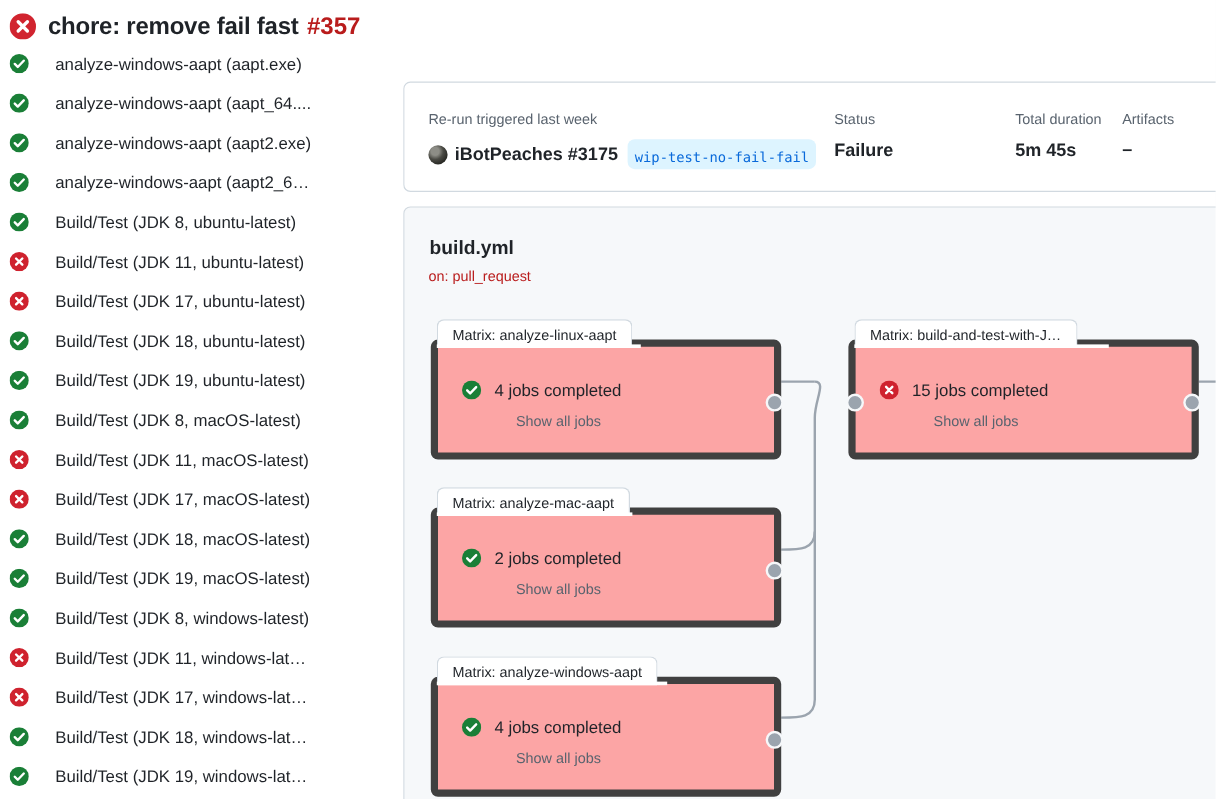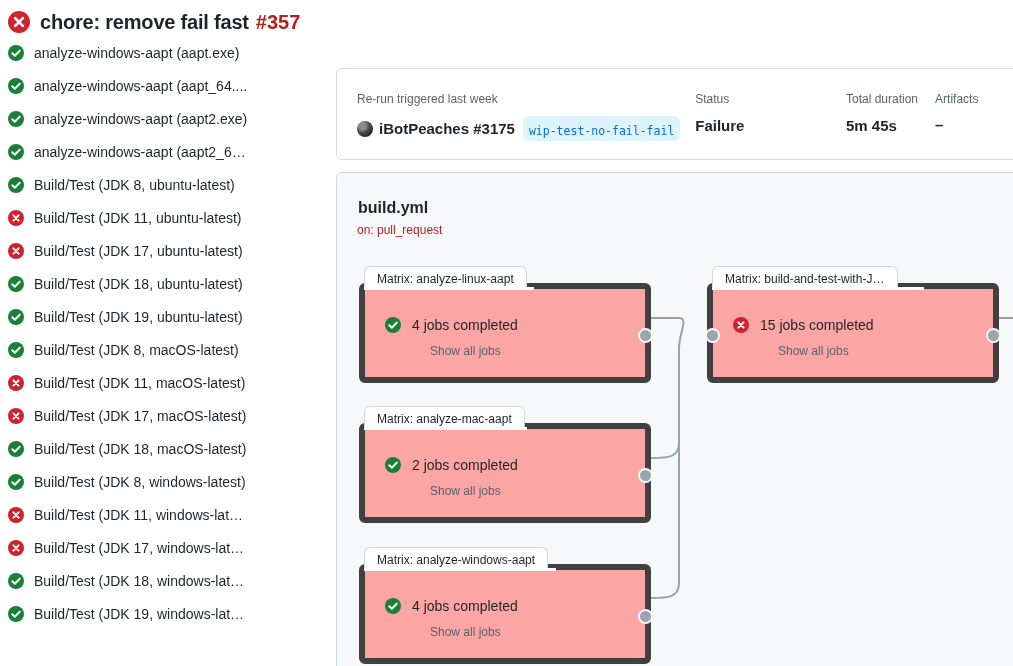"analyze-windows-aapt (aapt.exe)" .job-label { margin-left: none -> 12px }
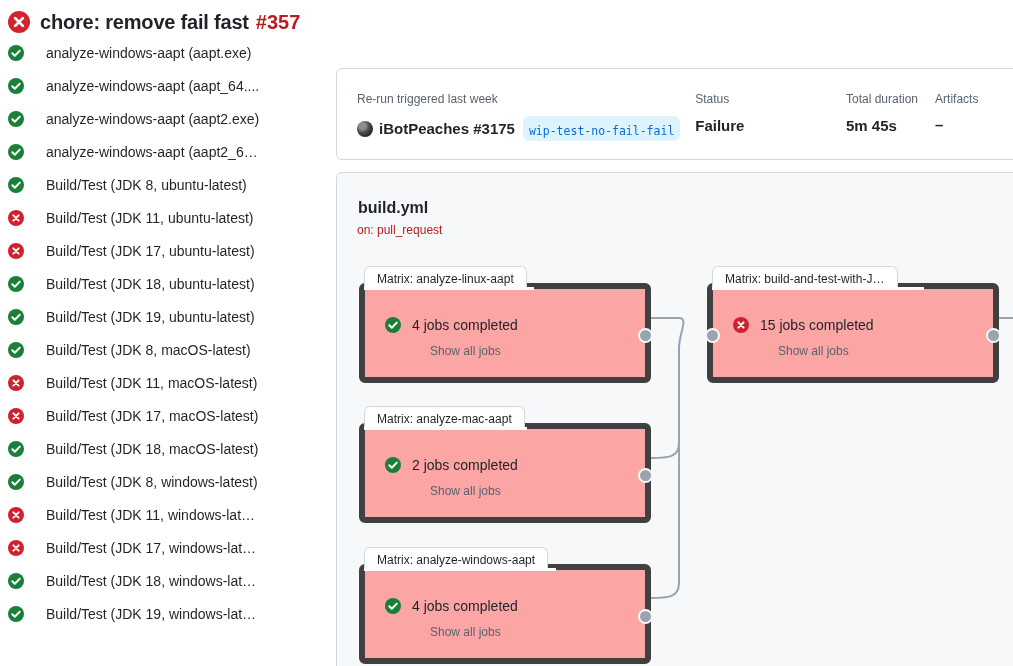"Build/Test (JDK 19, macOS-latest)" div.job-row { html: none -> <div> <svg> <circle></circle> <path></path> </svg> <span>Build/Test (JDK 19, macOS-latest)</span> </div> }
